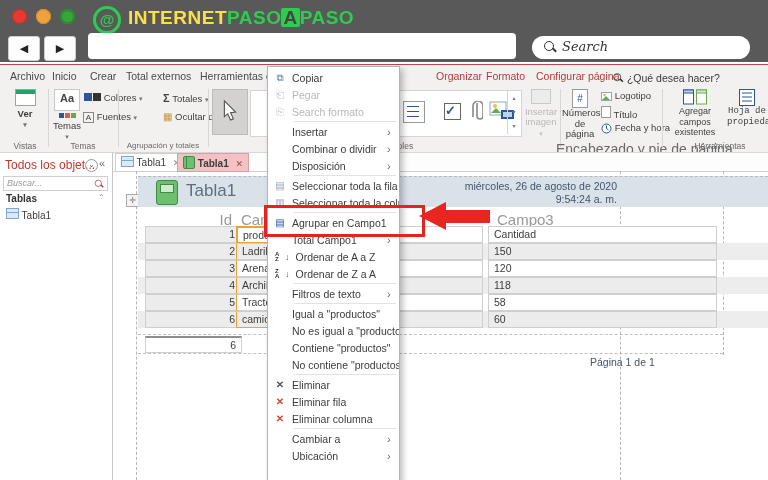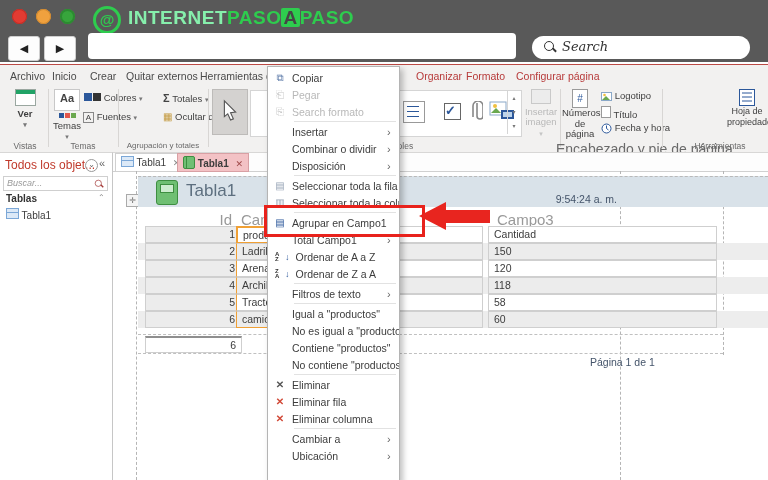"INTERNET" .logo-white { color: #86efac -> #fde047 }
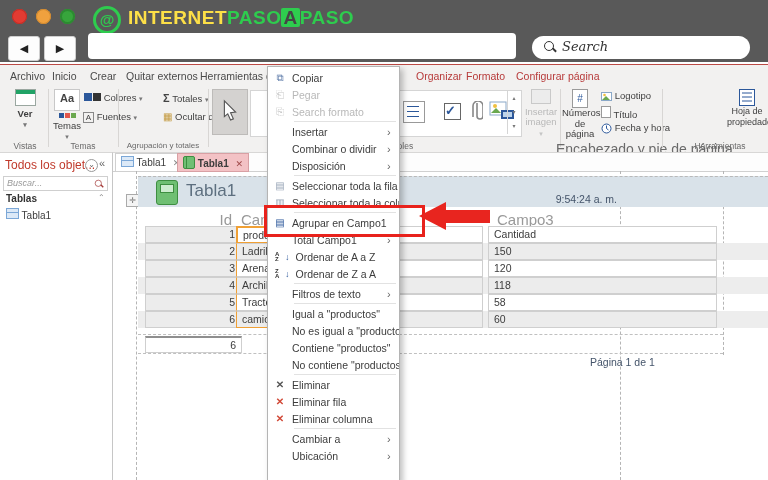"Quitar externos" span.abs { text: Quitar -> Total }
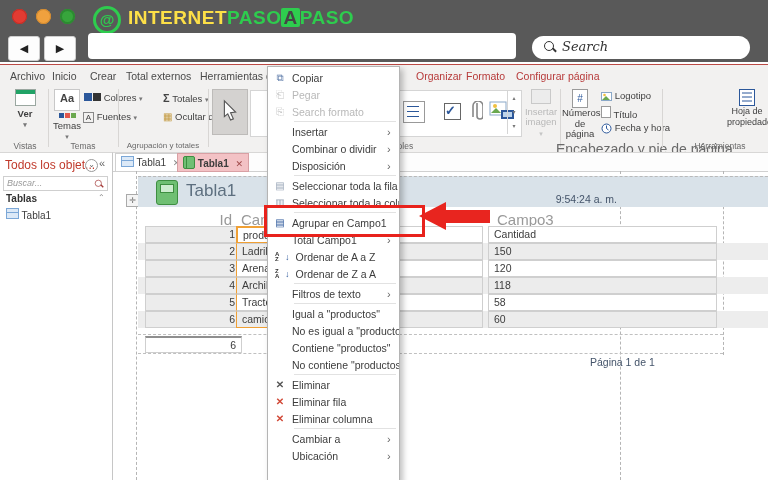"Organizar" .rtab.ctx { margin-left: none -> 20px }
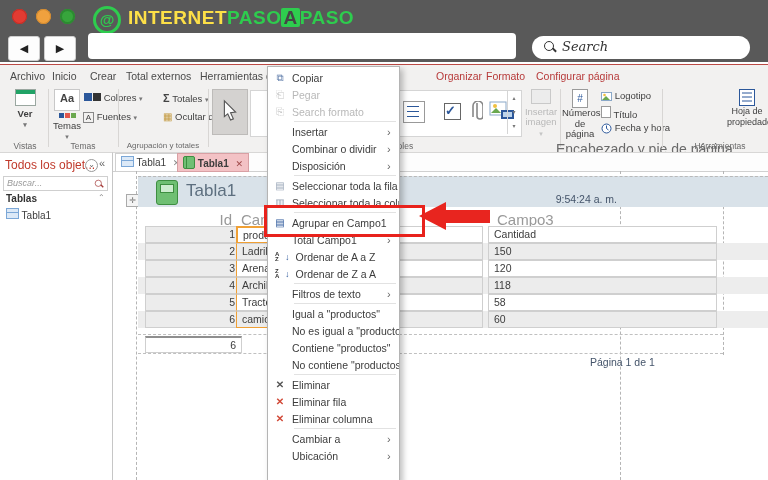"¿Qué desea hacer?" span.abs { html: none -> <span> <span><span></span><span></span></span> <span>¿Qué desea hacer?</span> </span> }
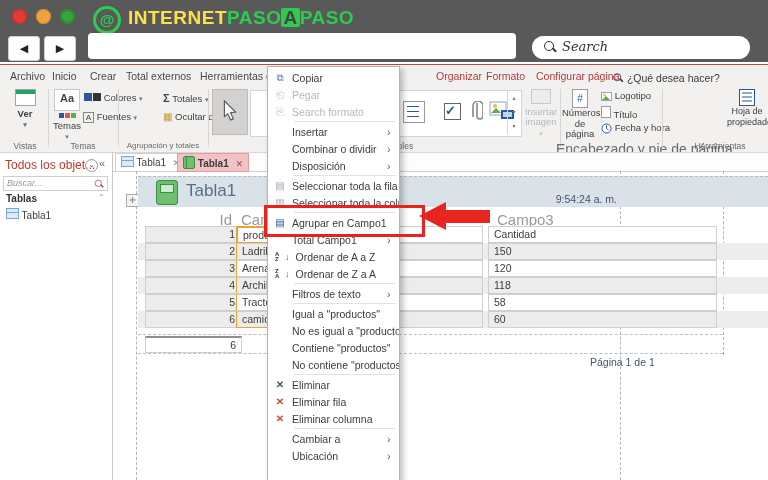"Agregar campos" div.abs { html: none -> <div> <svg> <rect></rect> <rect></rect> <rect></rect> <rect></rect> </svg><br> <span>Agregar campos</span><br> <span>existentes</span> </div> }
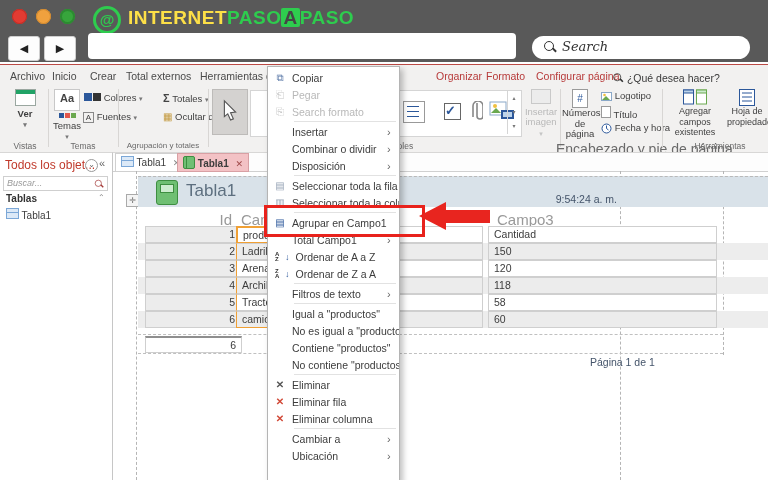"Hoja de" div.abs { font-family: none -> Liberation Mono, monospace }
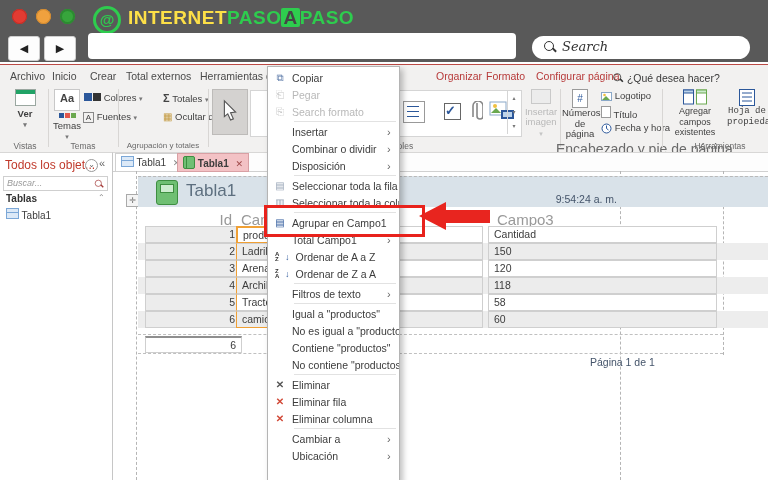"miércoles, 26 de agosto de" span.datetxt { html: none -> <span>miércoles, 26 de agosto de 2020</span> }
